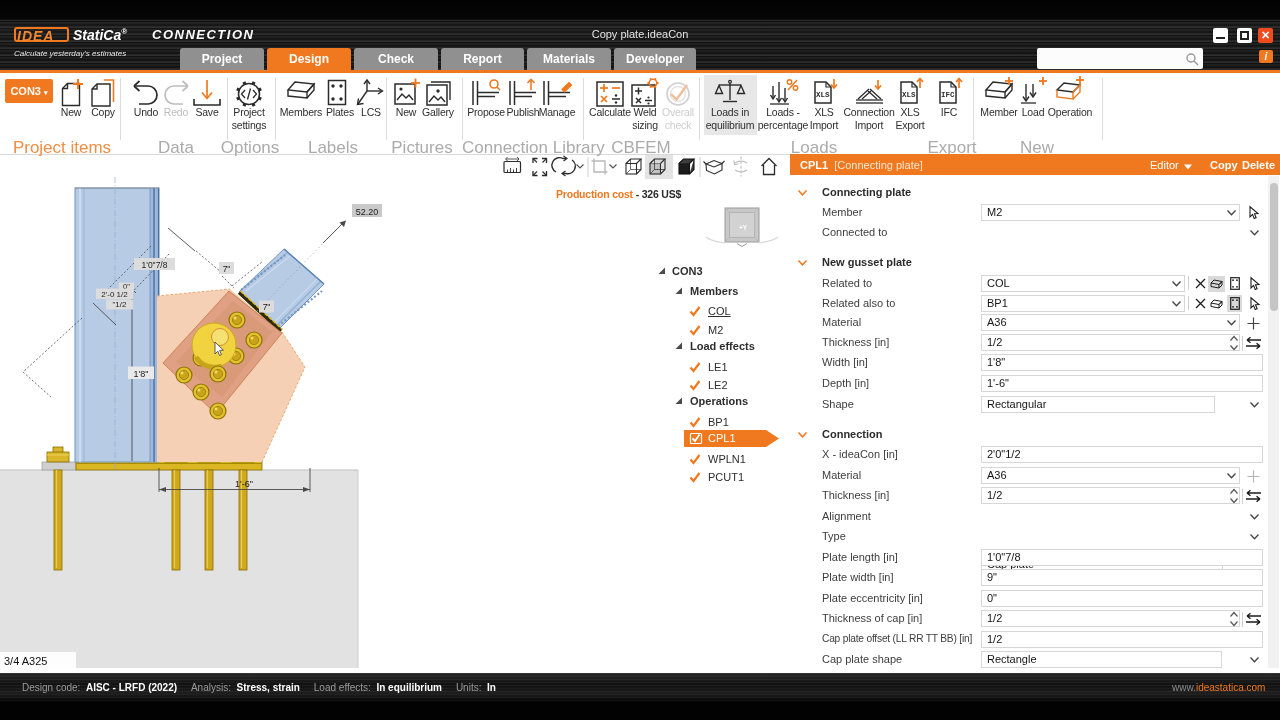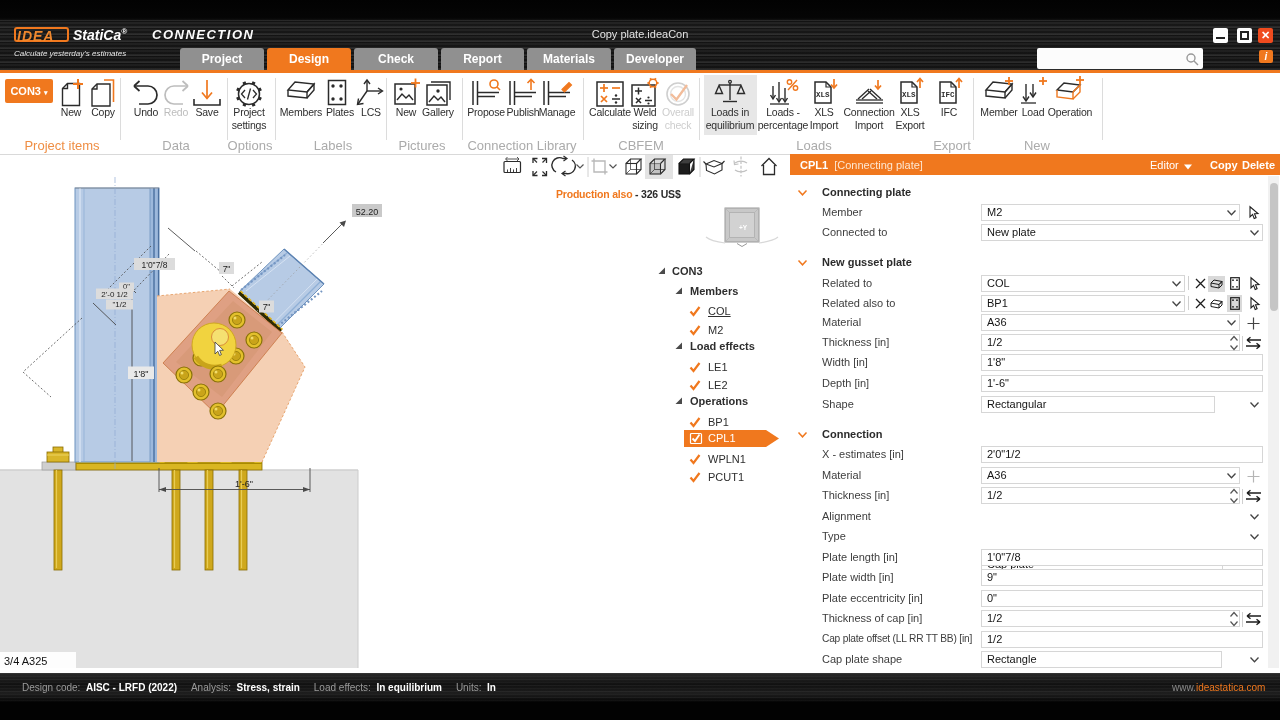"Project items" .rcap { font-size: 13px -> 17px }
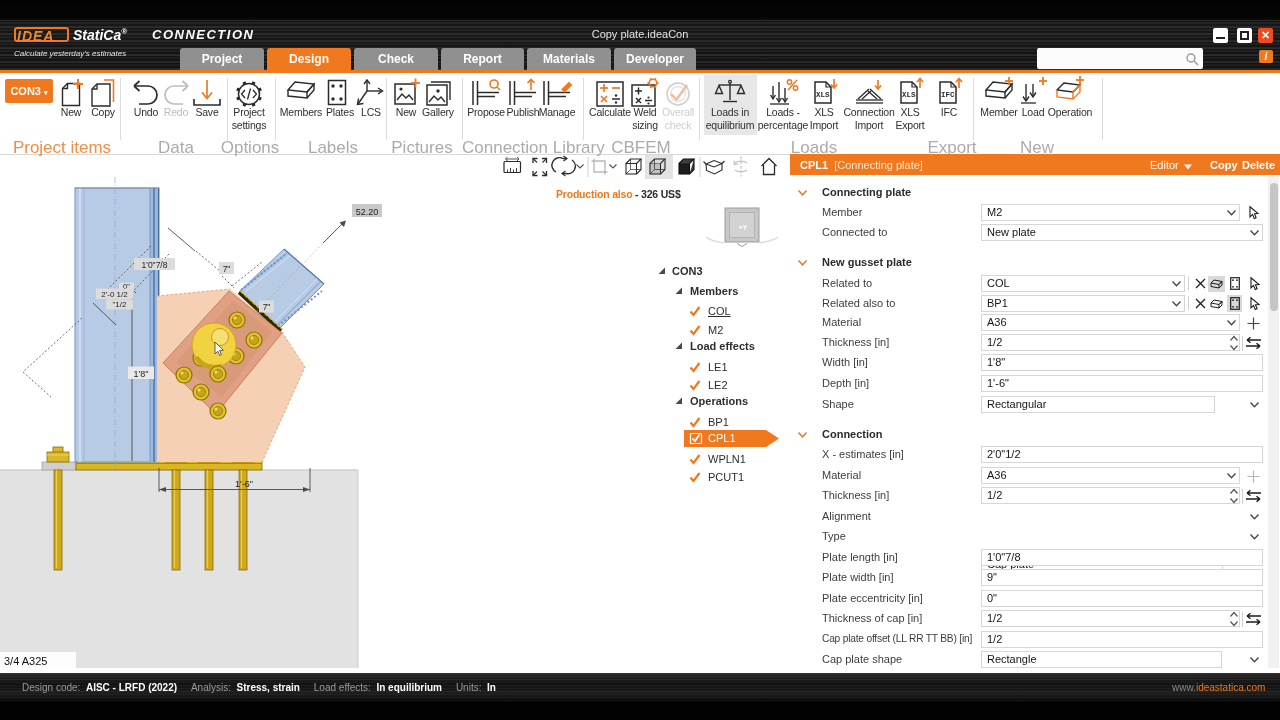"Production also" span { text: also -> cost }
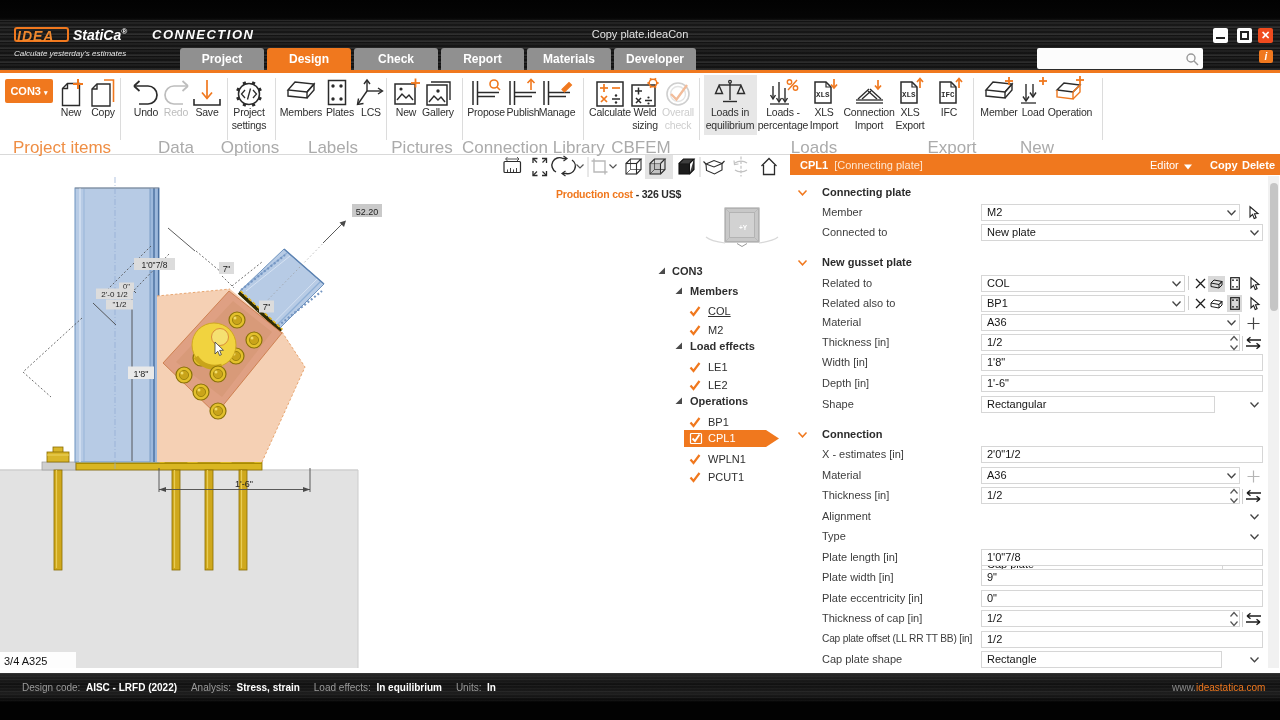"New plate" div.pfield { html: <div>New plate</div> -> none }
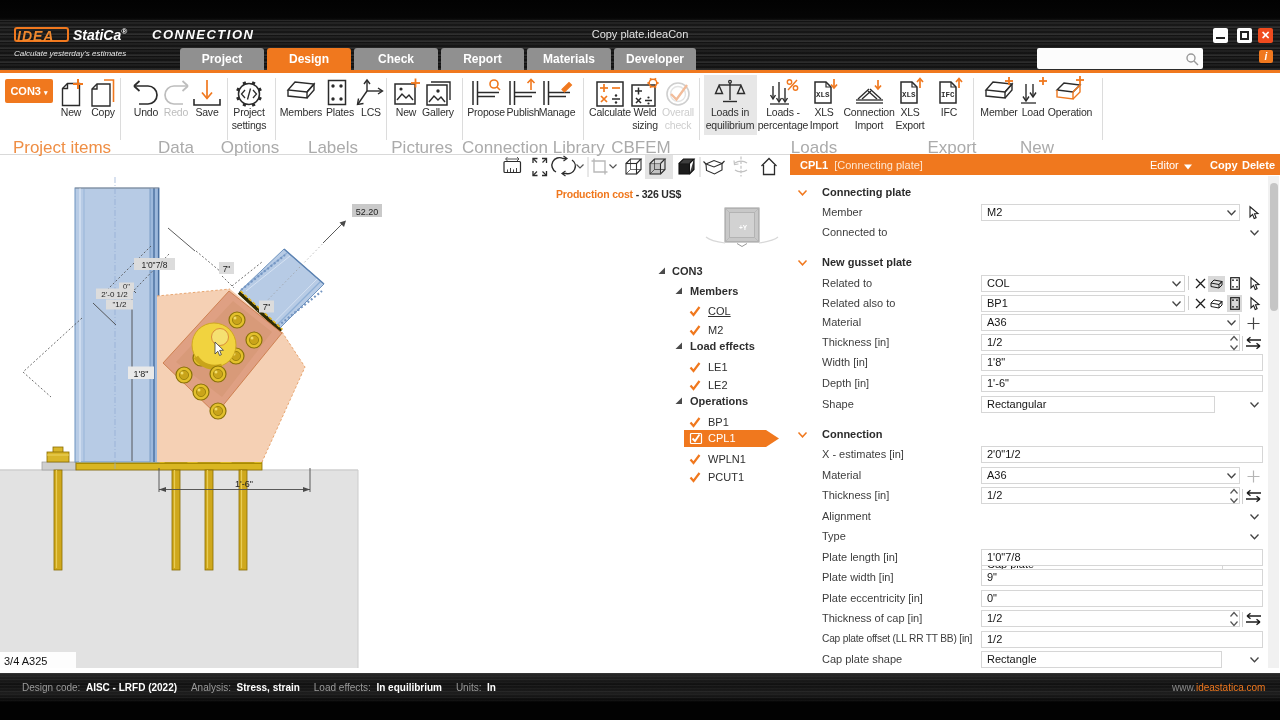"X - estimates [in]" div.plabel { text: estimates -> ideaCon }
